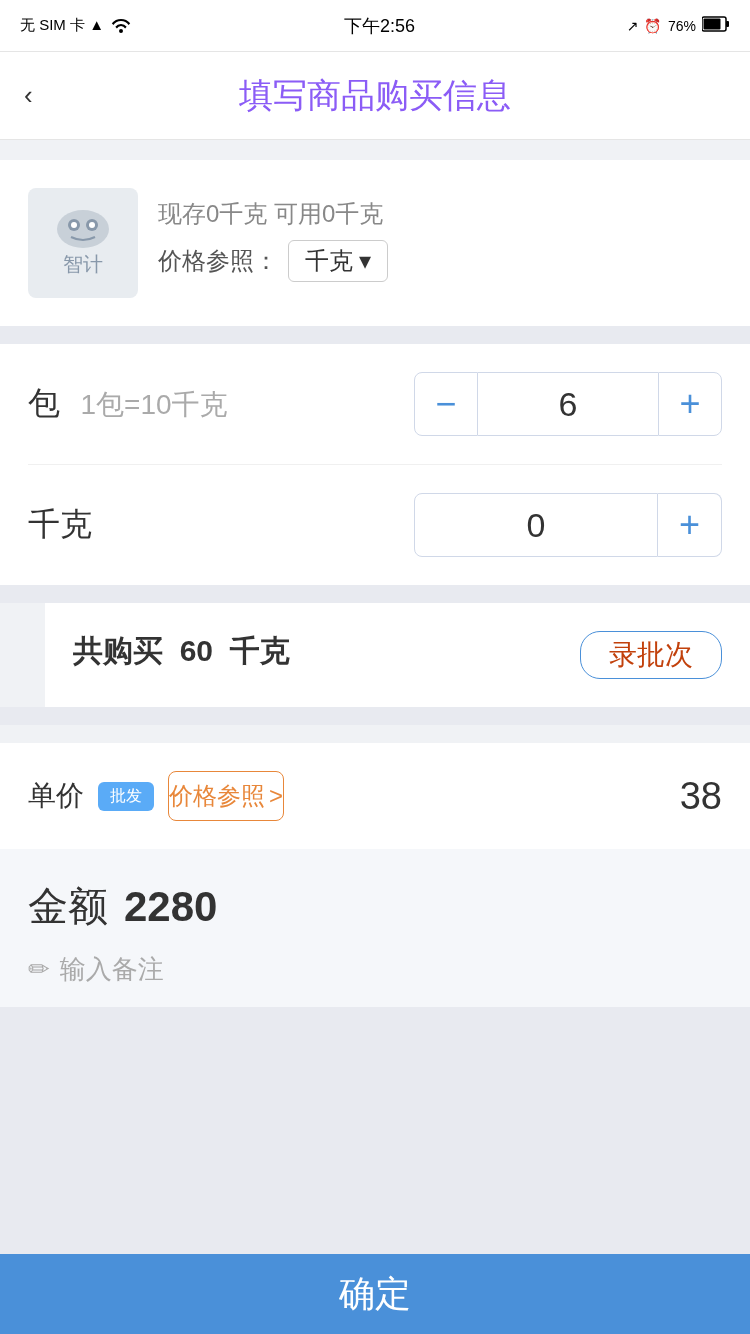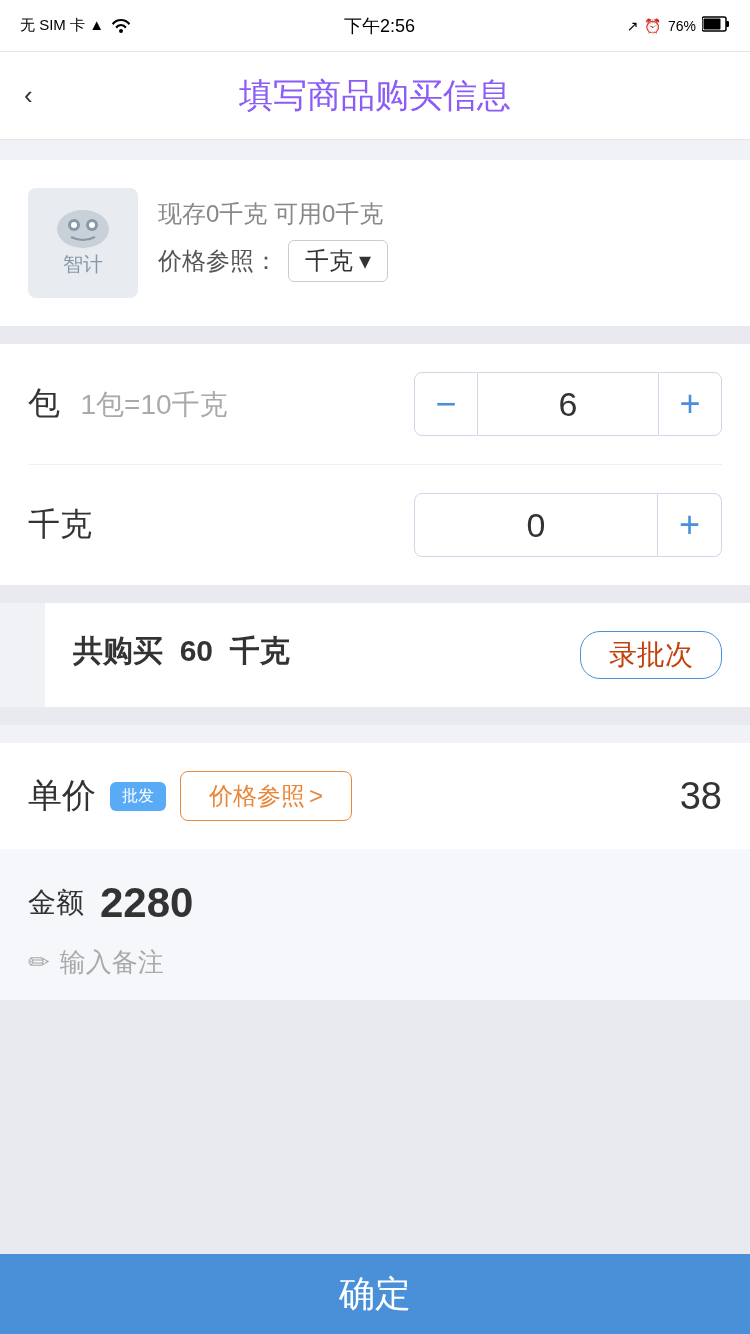"单价" .price-label { font-size: 34px -> 28px }
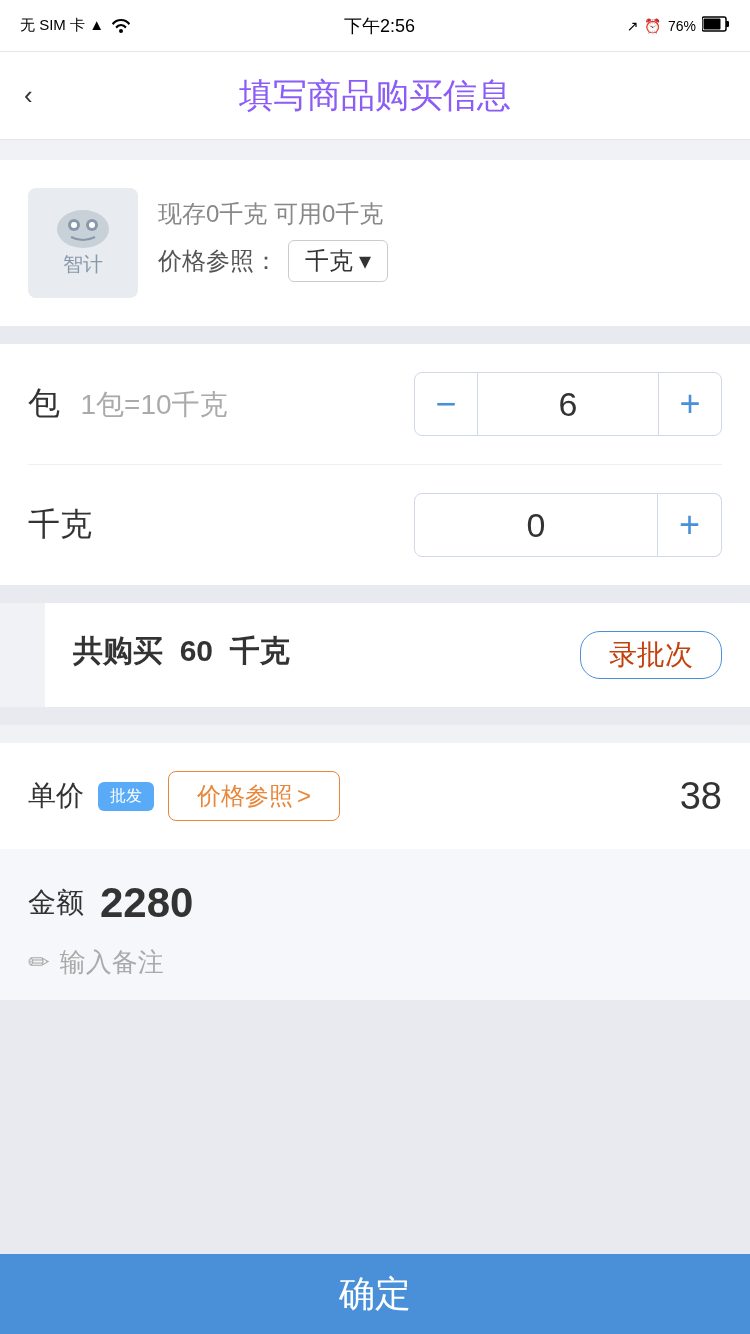"价格参照" .price-ref-btn { padding: 8px 28px -> 8px 0 }
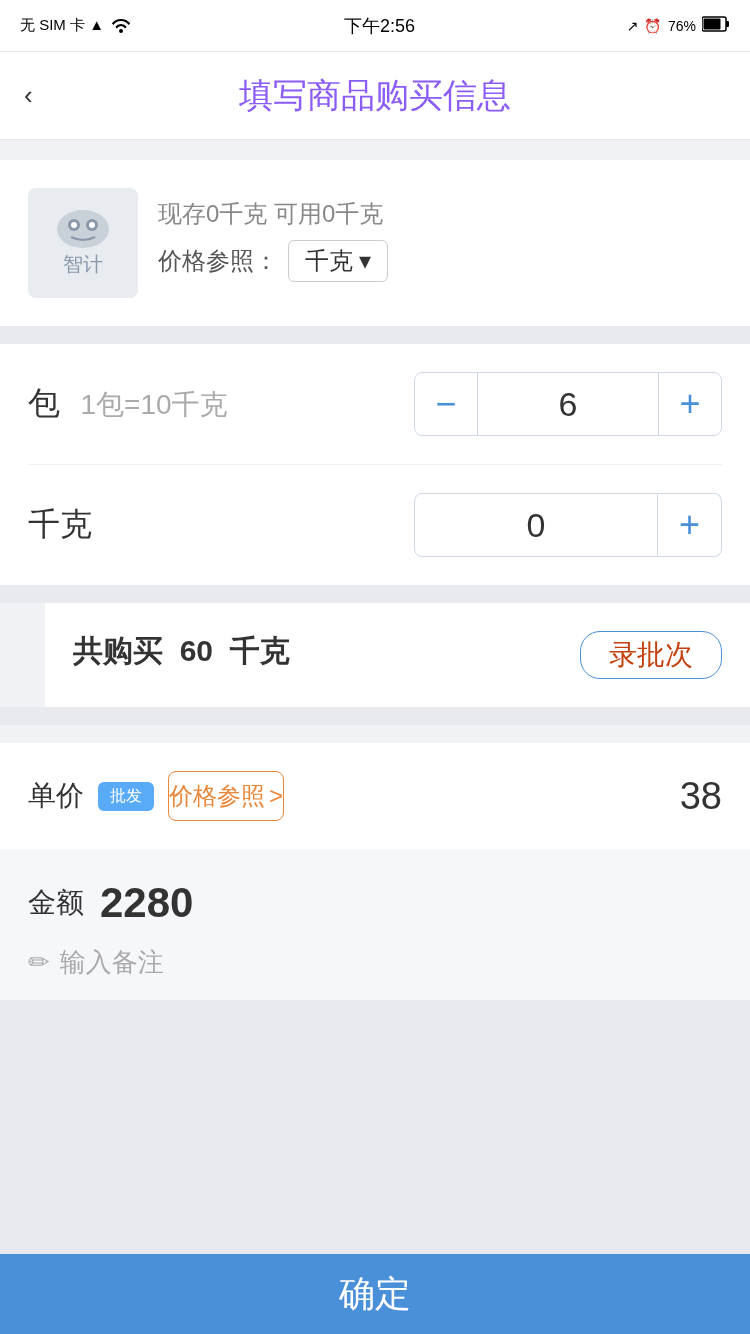"金额" .amount-label { font-size: 28px -> 40px }
